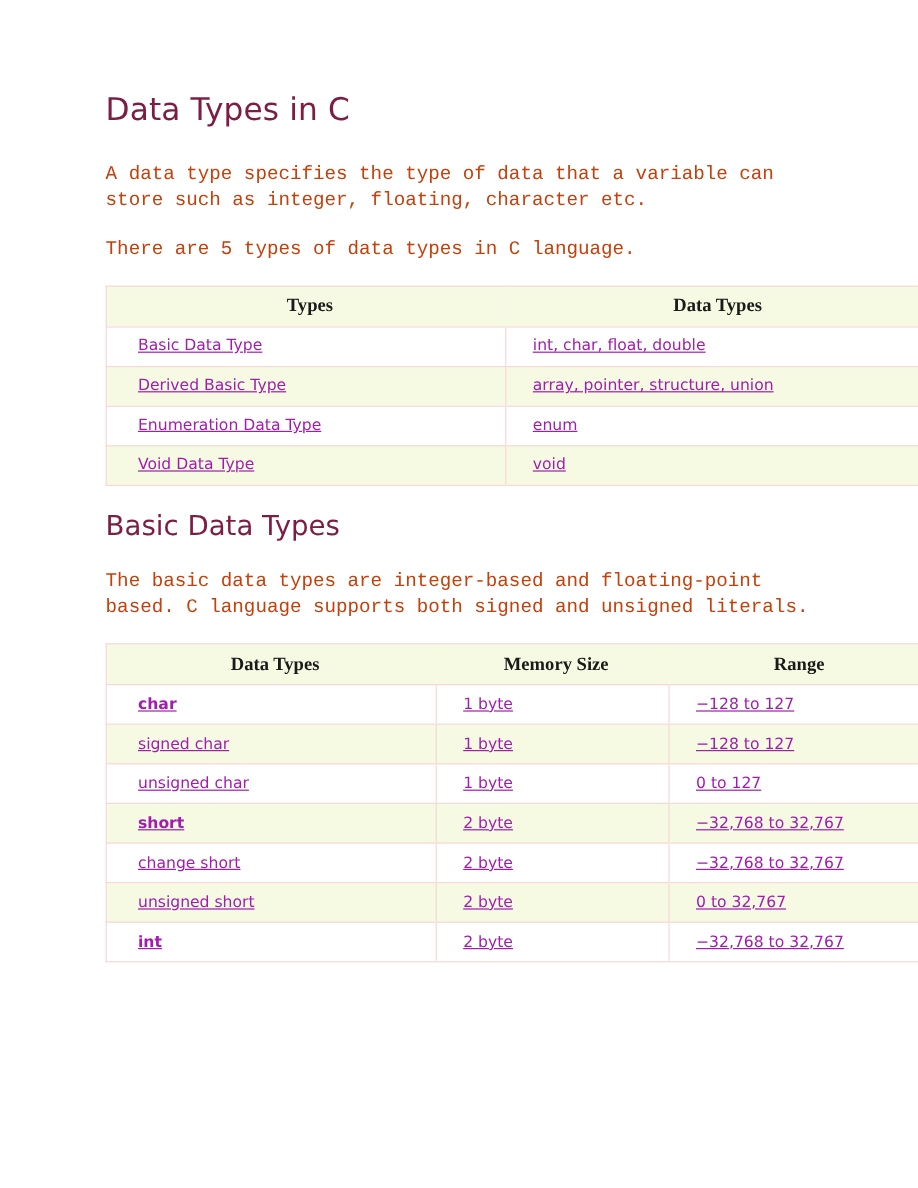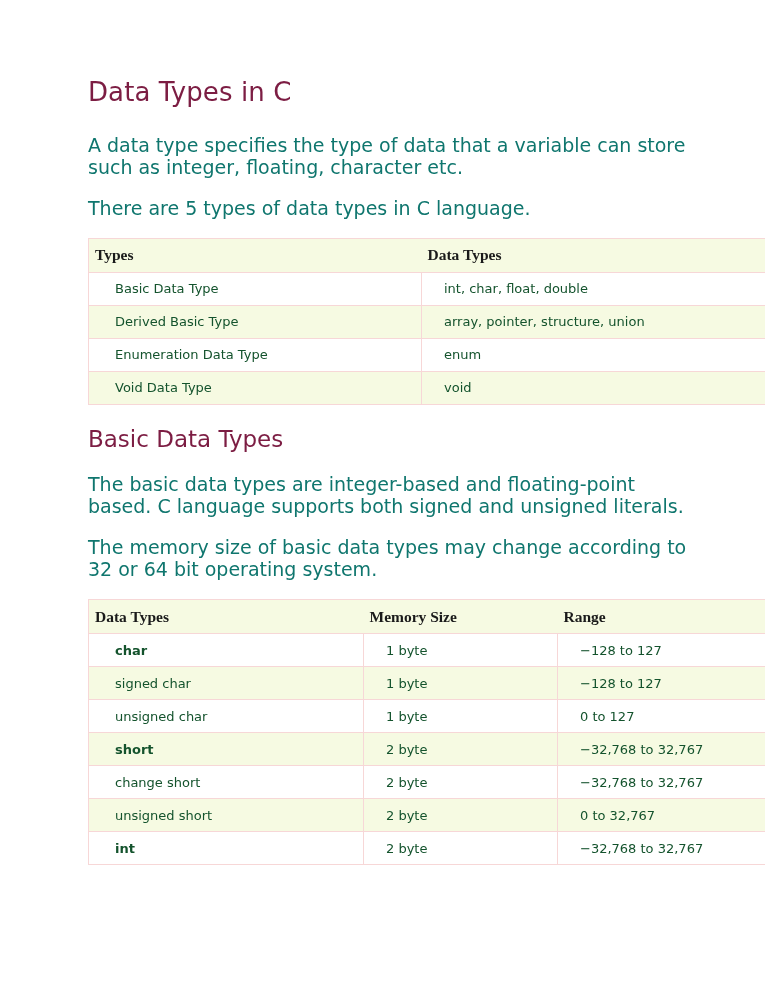"A data type specifies the" p.para { color: #0f766e -> #c2410c; font-family: none -> Liberation Mono, monospace; font-size: 19px -> 16px }
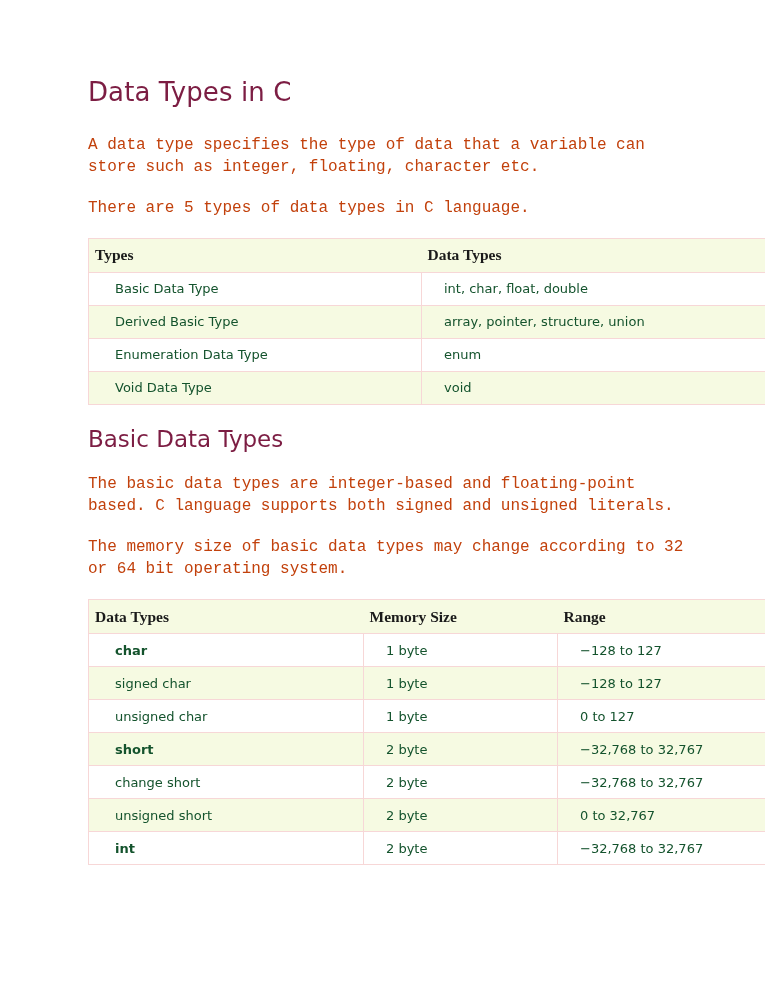"Types" table.data-table thead th { text-align: left -> center }
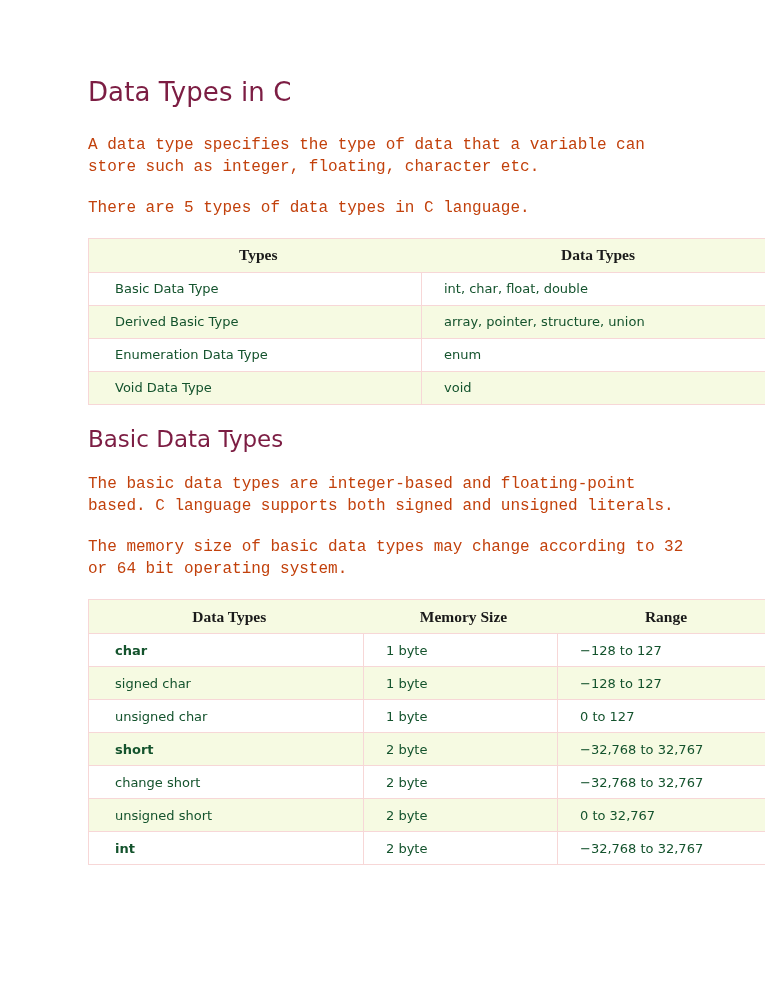"Basic Data Type" table.data-table tbody td { color: #14532d -> #a21caf; text-decoration: none -> underline }
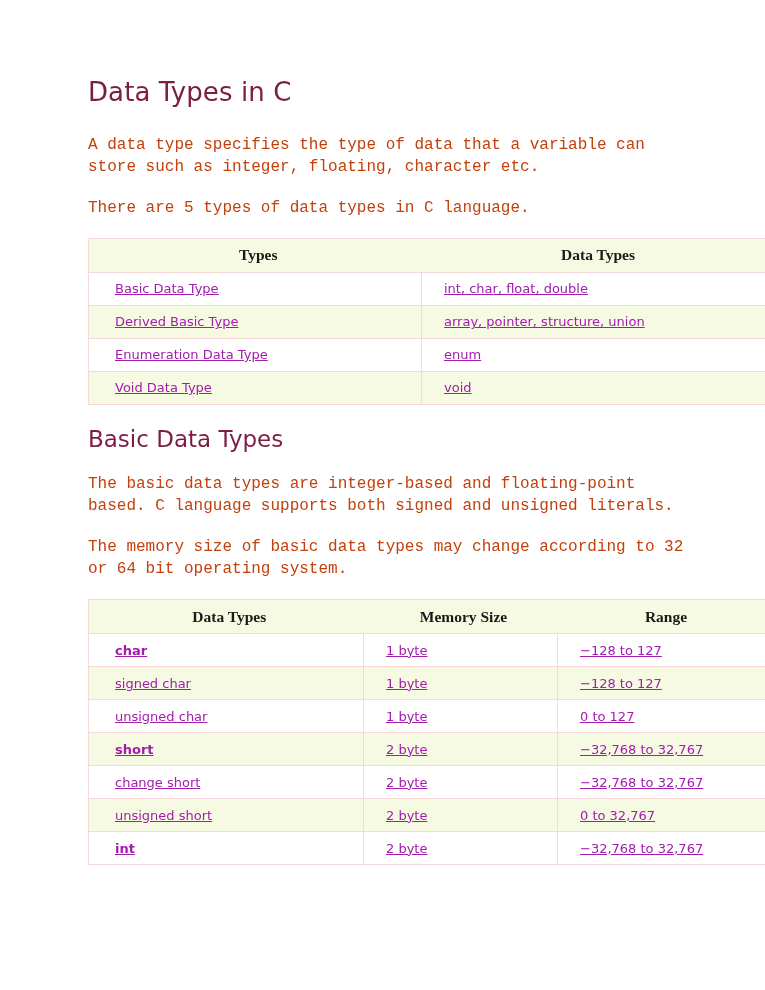"The memory size of basic" p.para { html: <p>The memory size of basic data types may change according to 32 or 64 bit operating system.</p> -> none }
